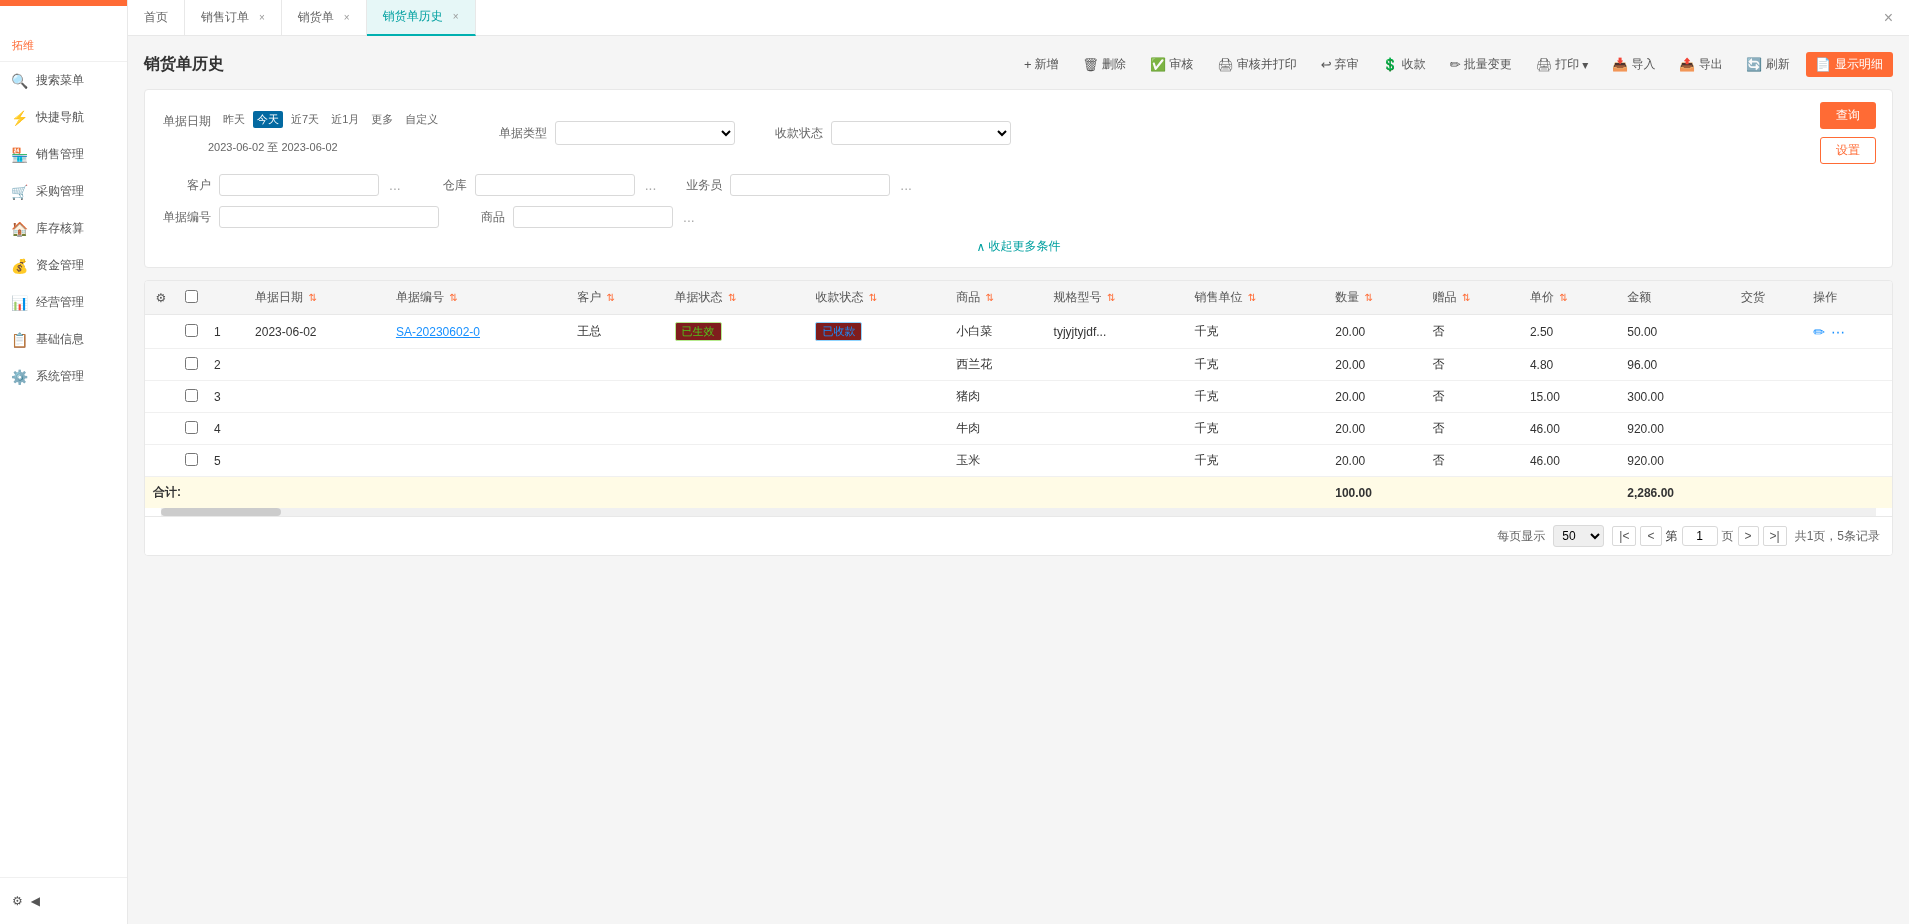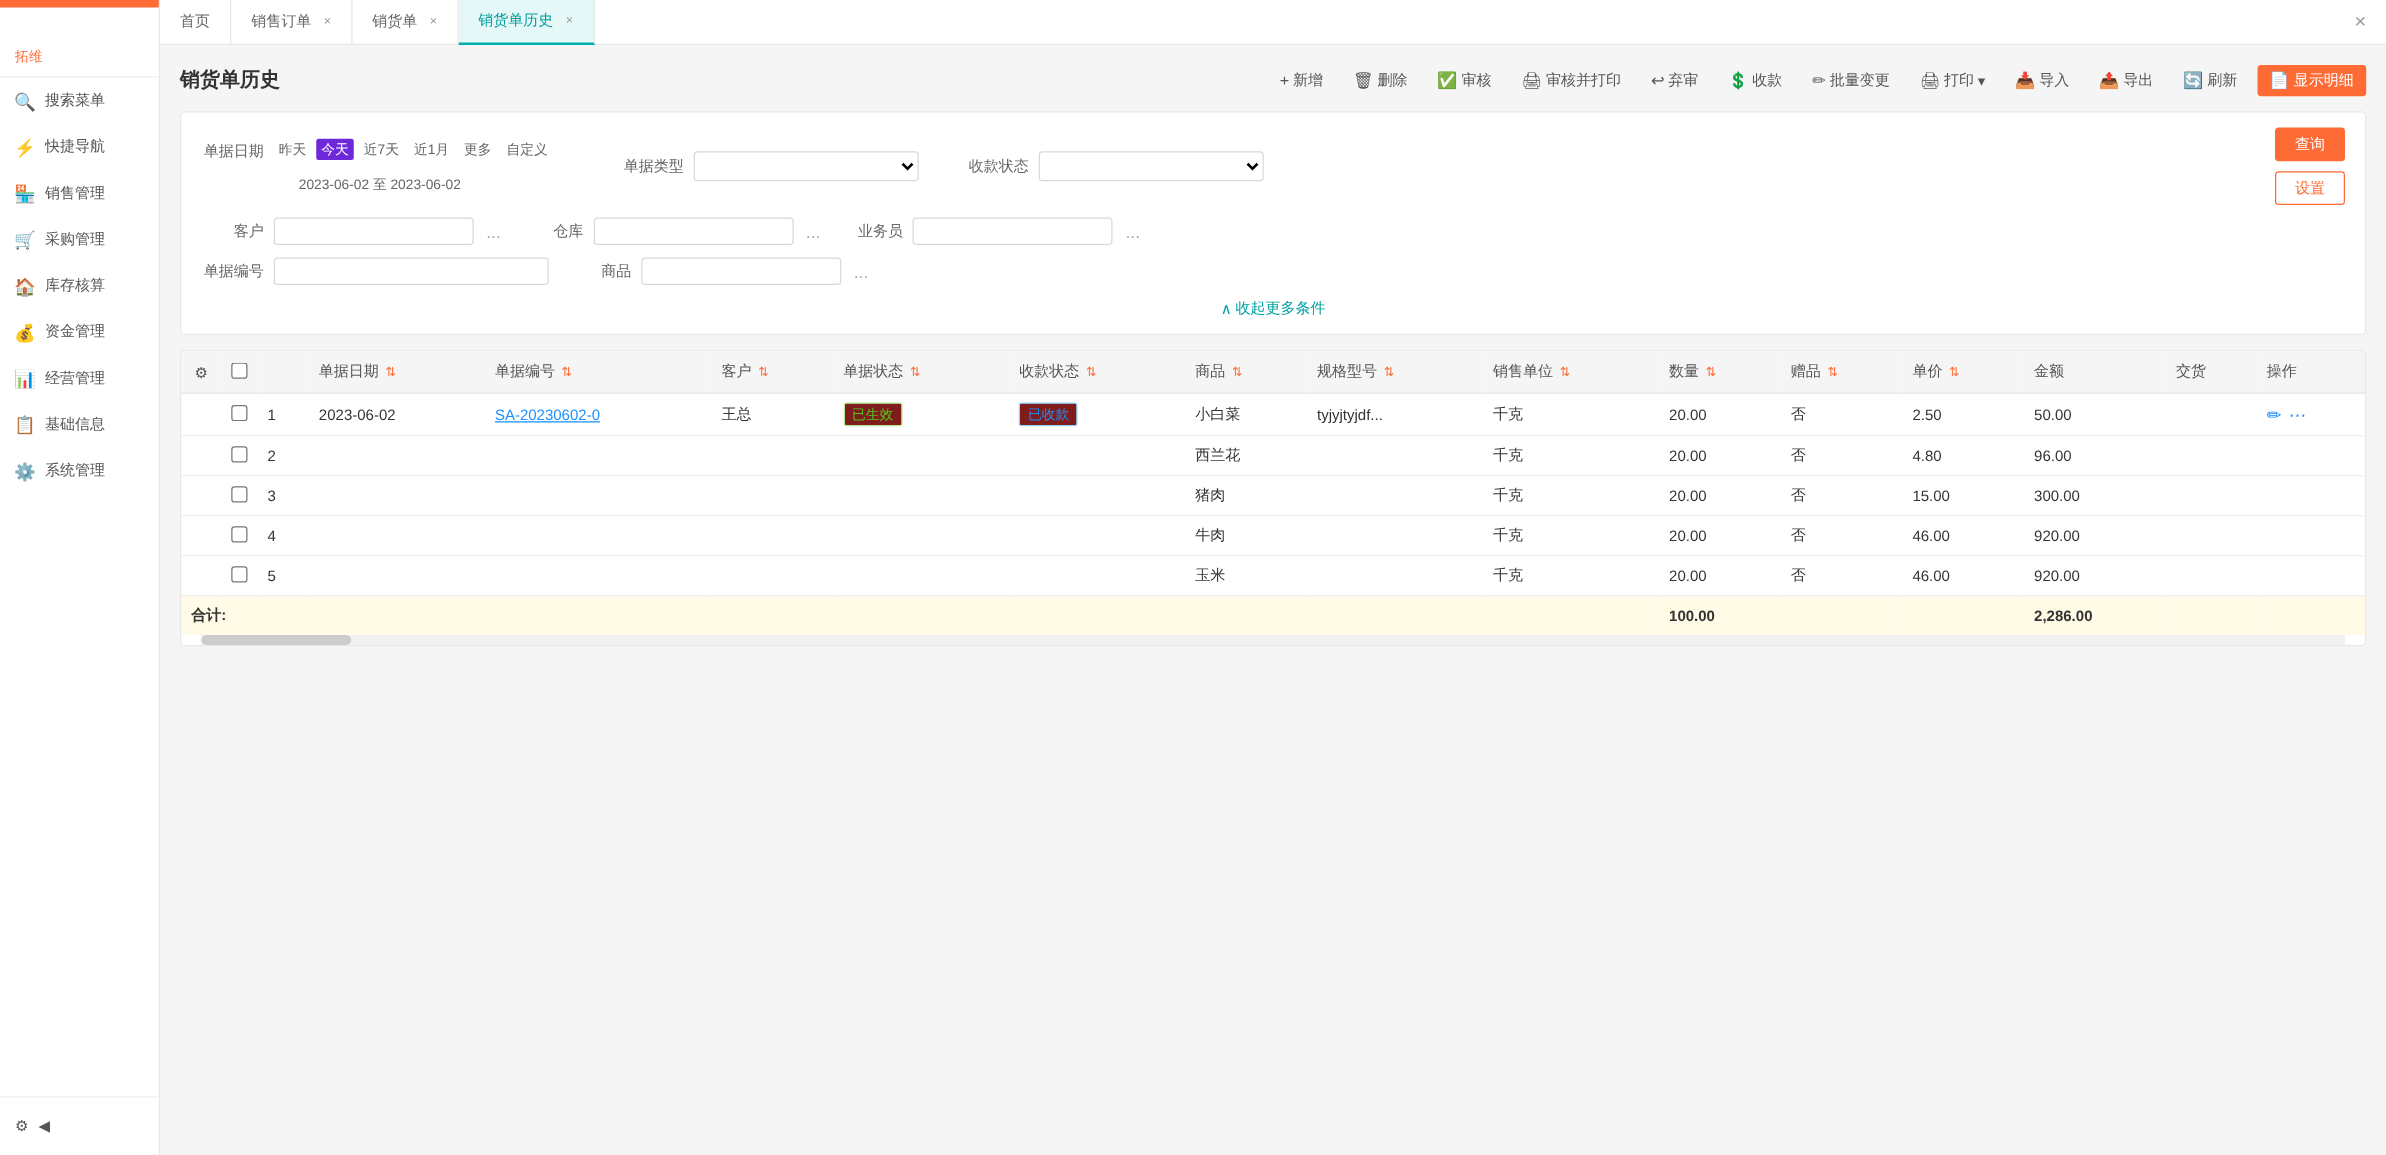"今天" .date-quick-btn.active { background: #6d28d9 -> #0369a1 }
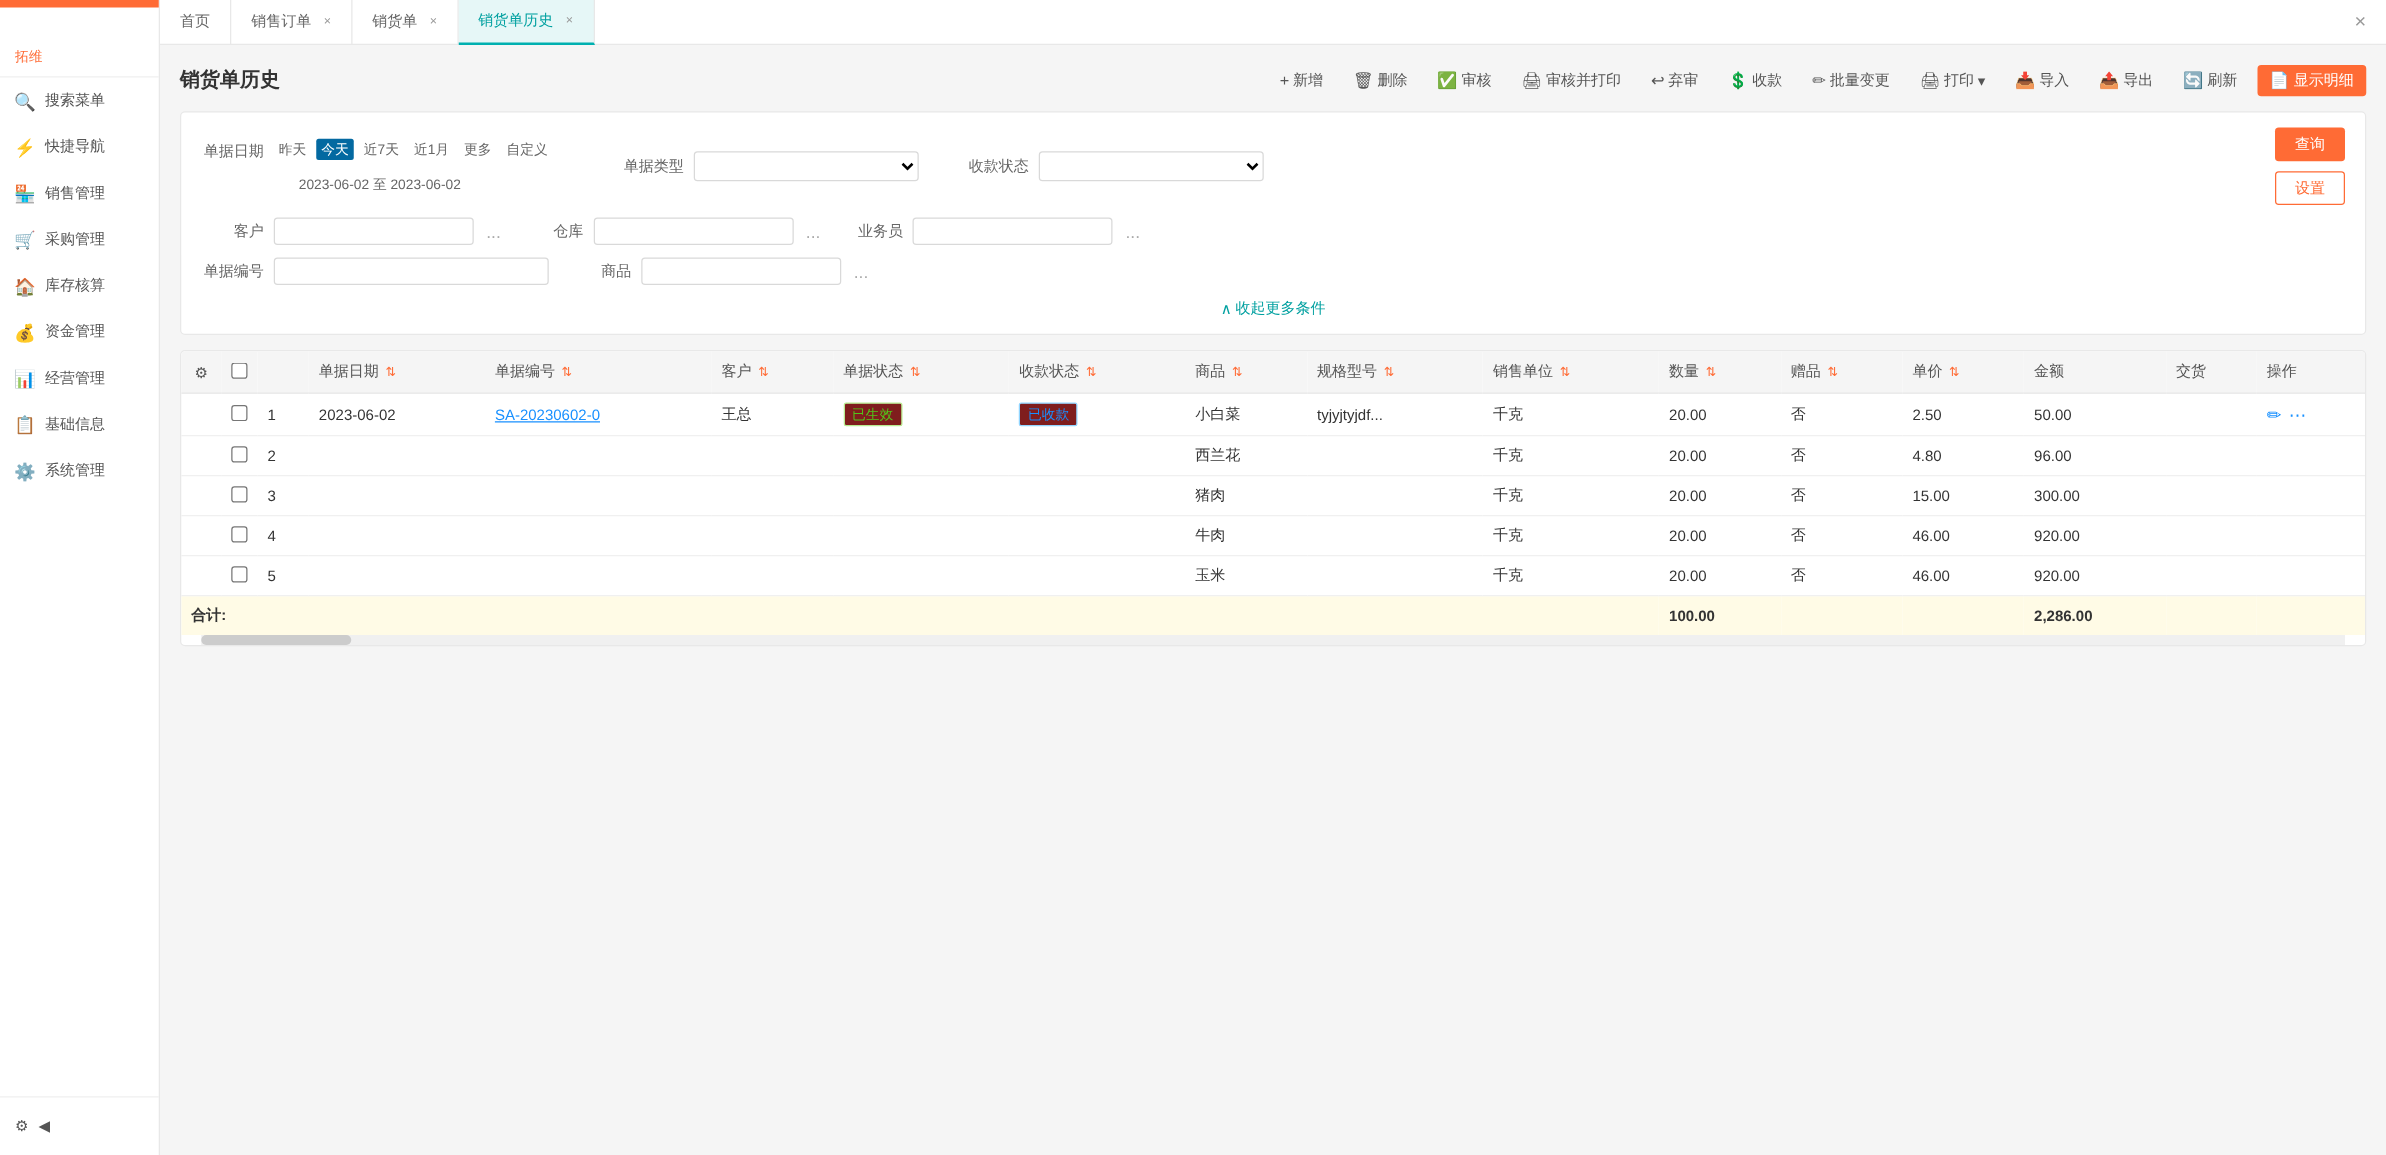"2023-06-02 至 2023-06-02" div { margin-left: 78px -> 47px }
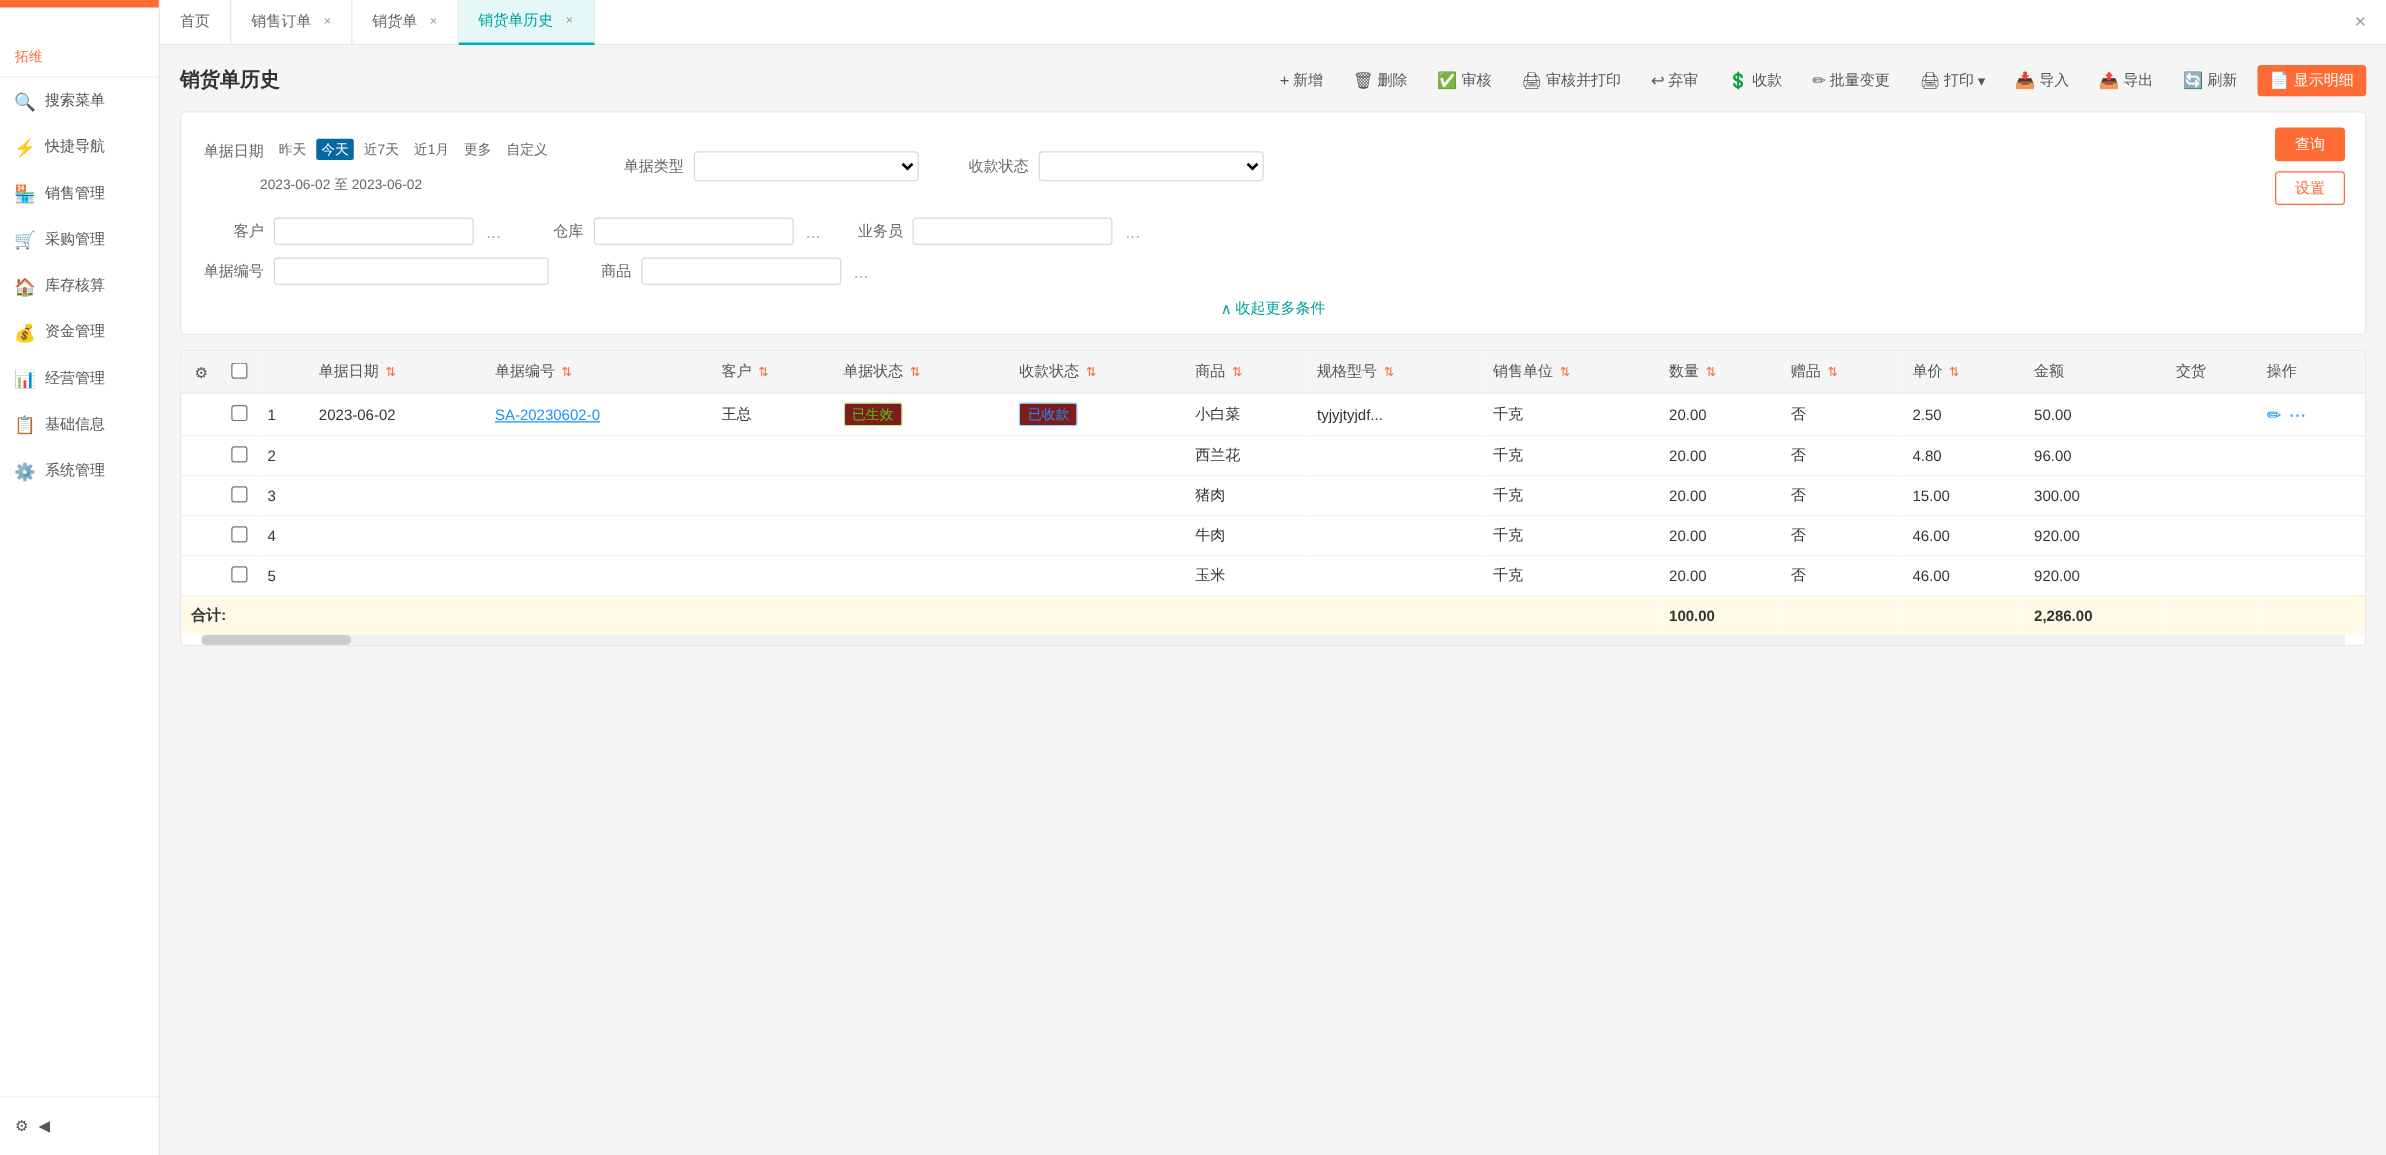"每页显示" div.pagination { html: none -> <div> <span>每页显示</span> <select> <option>50</option> <option>100</option> </select> <div> <button>|&lt;</button> <button>&lt;</button> <span>第</span> <input> <span>页</span> <button>&gt;</button> <button>&gt;|</button> </div> <span>共1页，5条记录</span> </div> }
